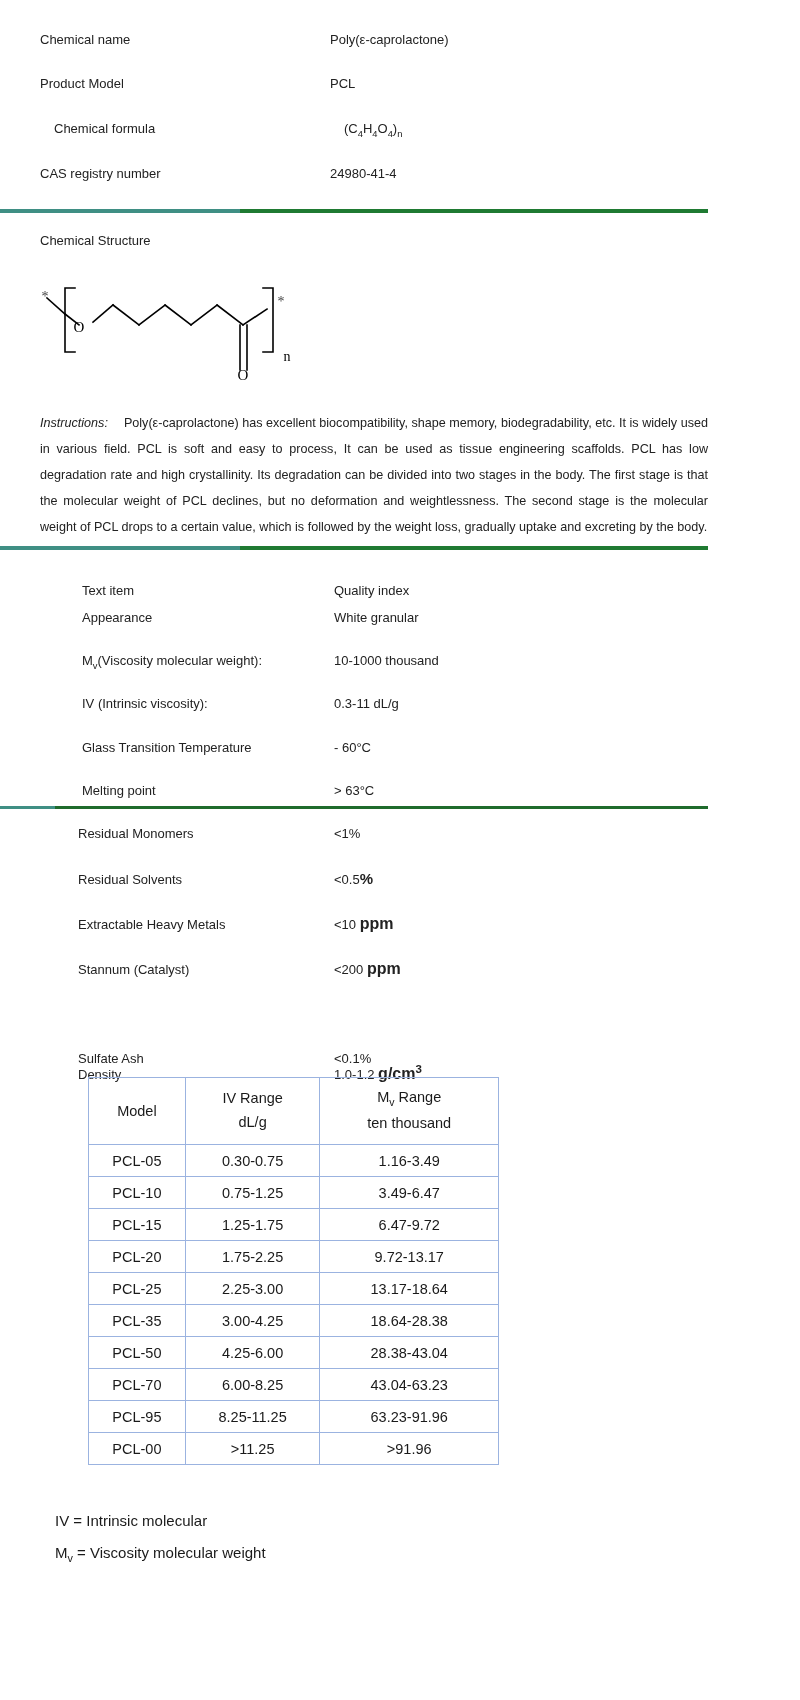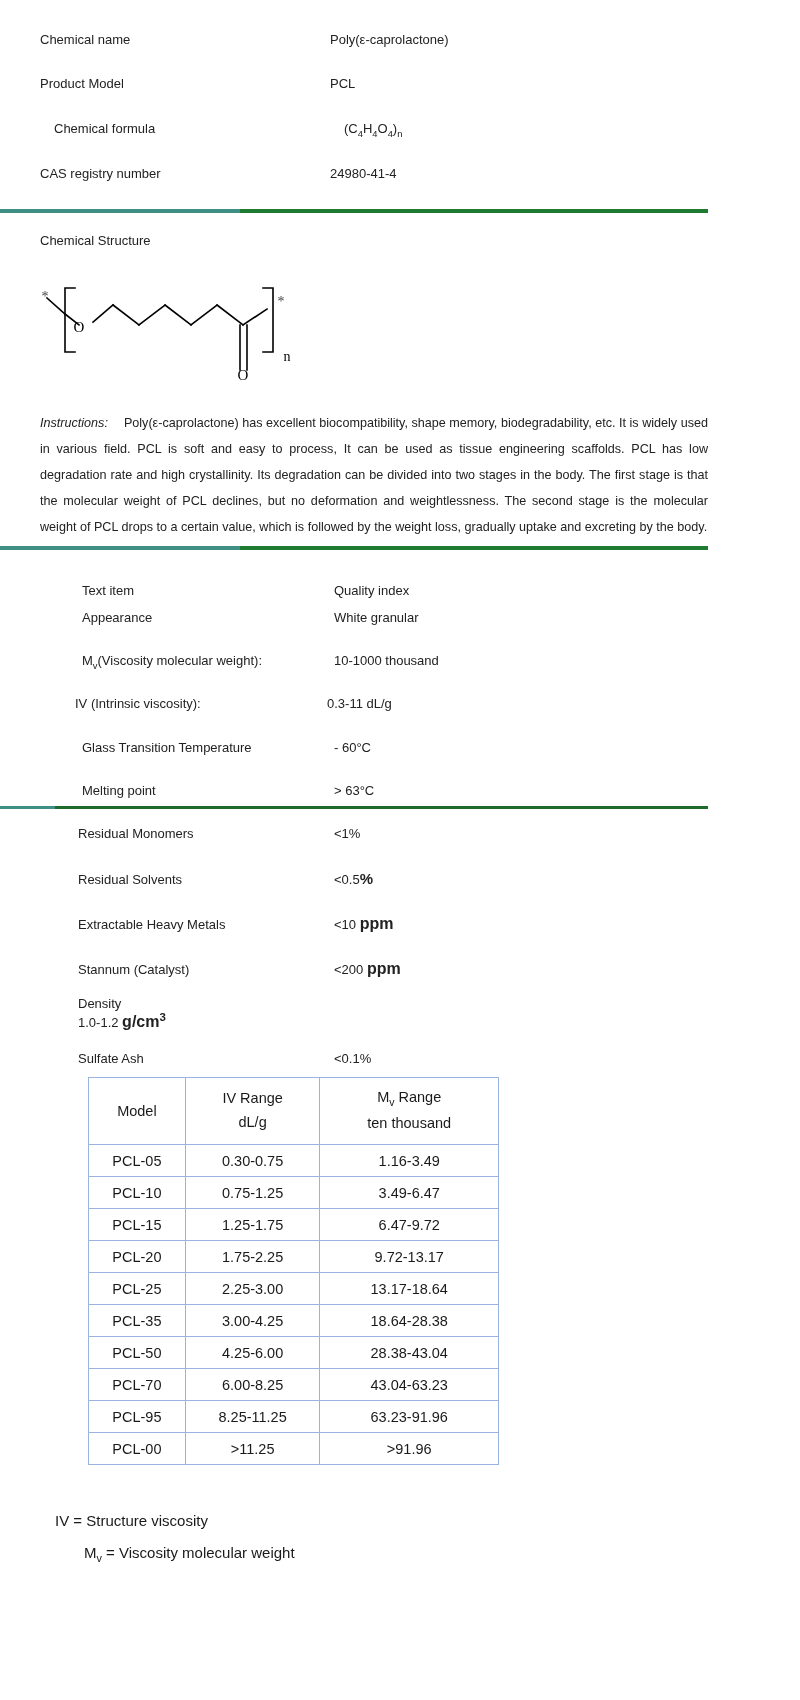"IV (Intrinsic viscosity):" div.spec-row { left: 75px -> 82px }
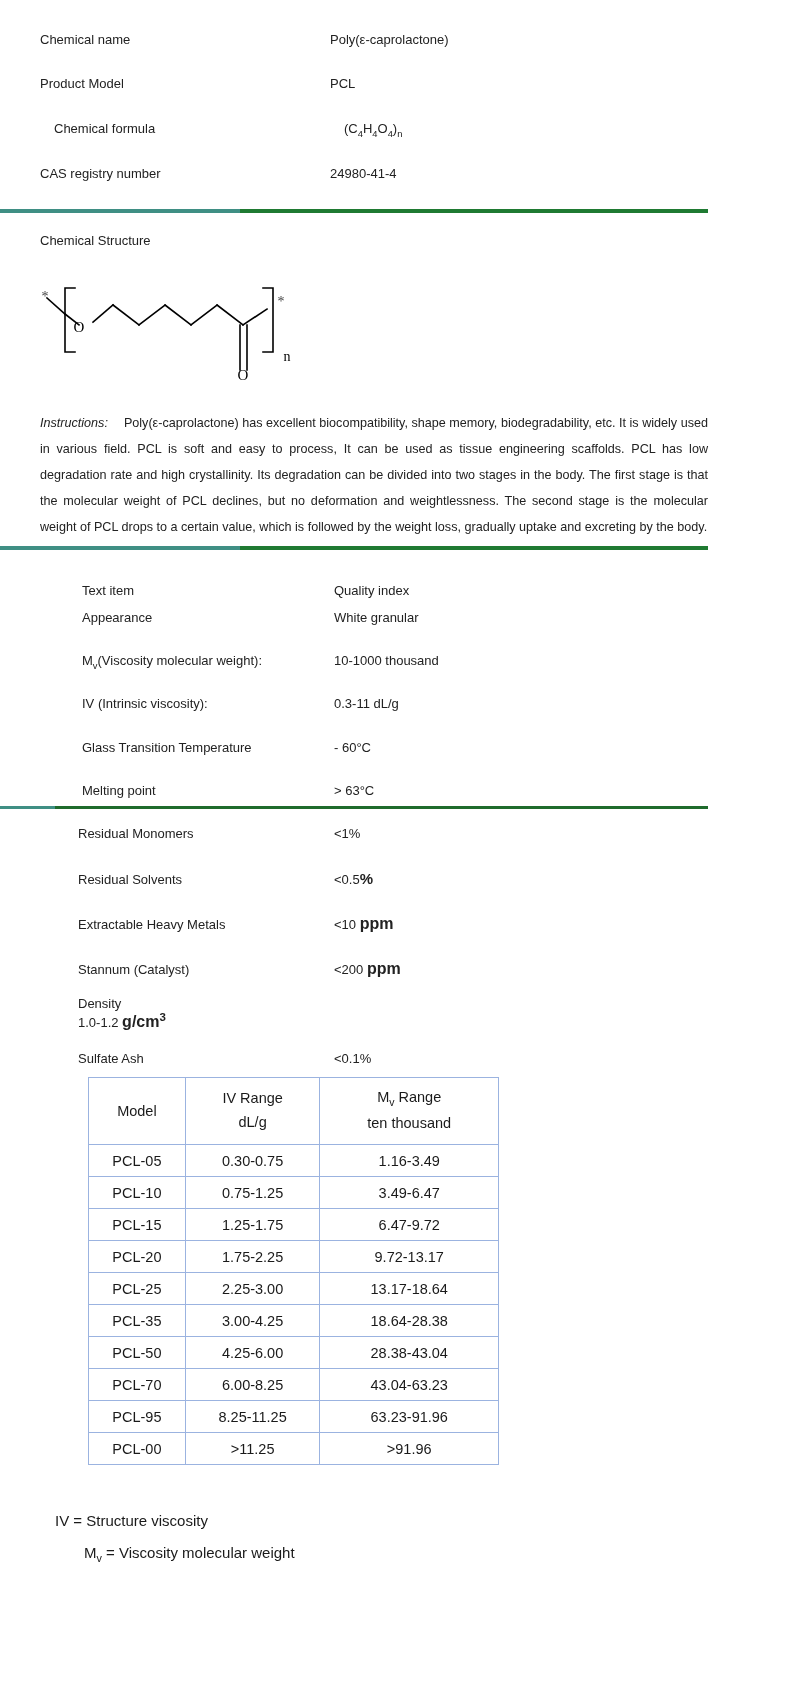"Density" div.spec-row { flex-direction: column -> none; top: 996px -> 1063px }
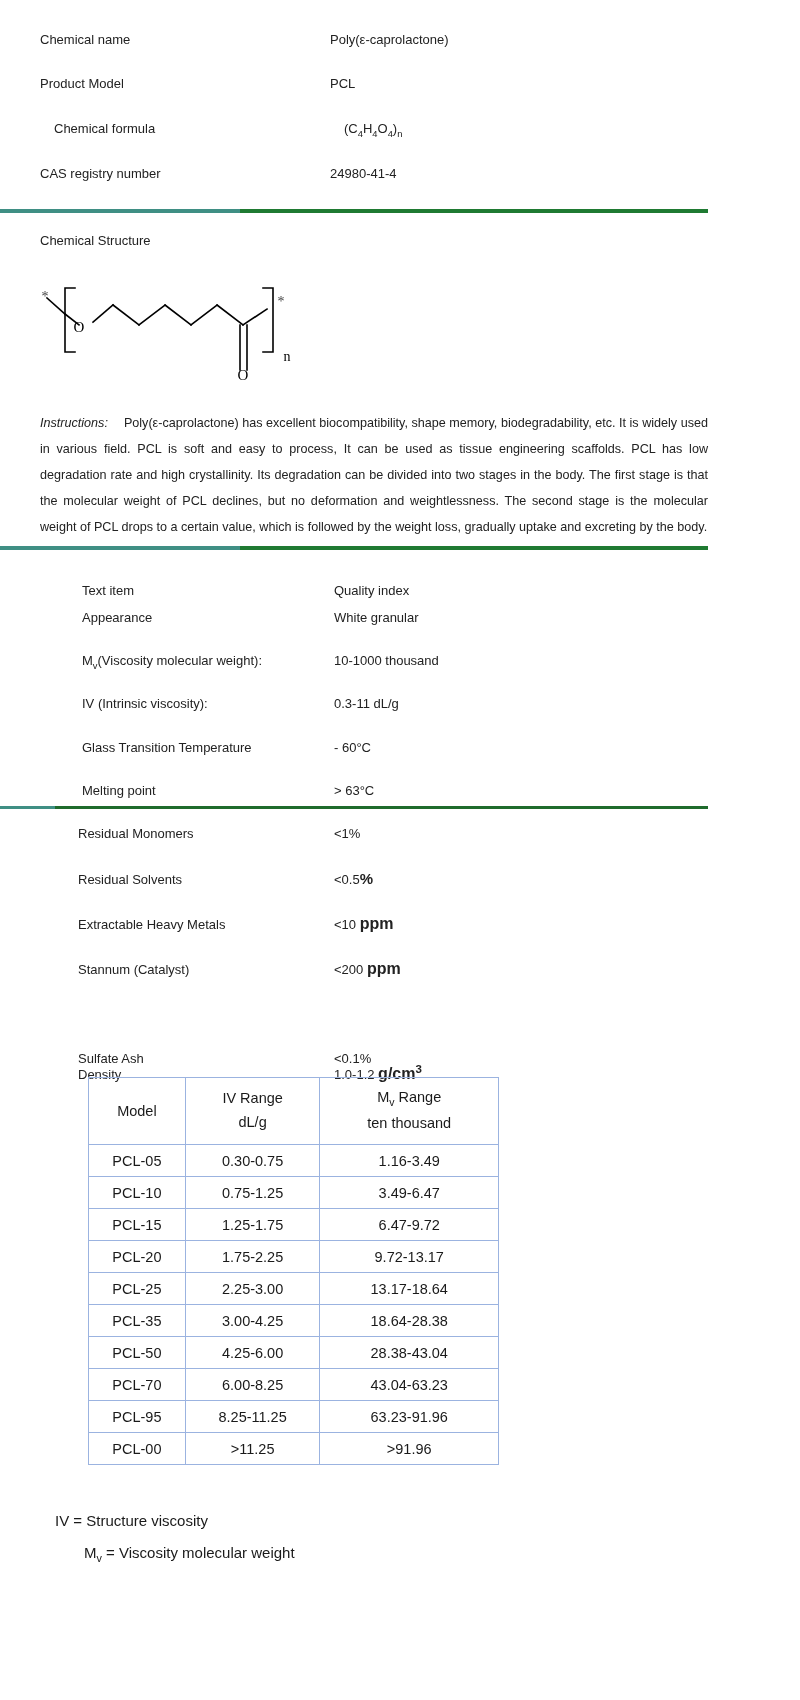"IV = Structure viscosity" div.legend { text: Structure viscosity -> Intrinsic molecular }
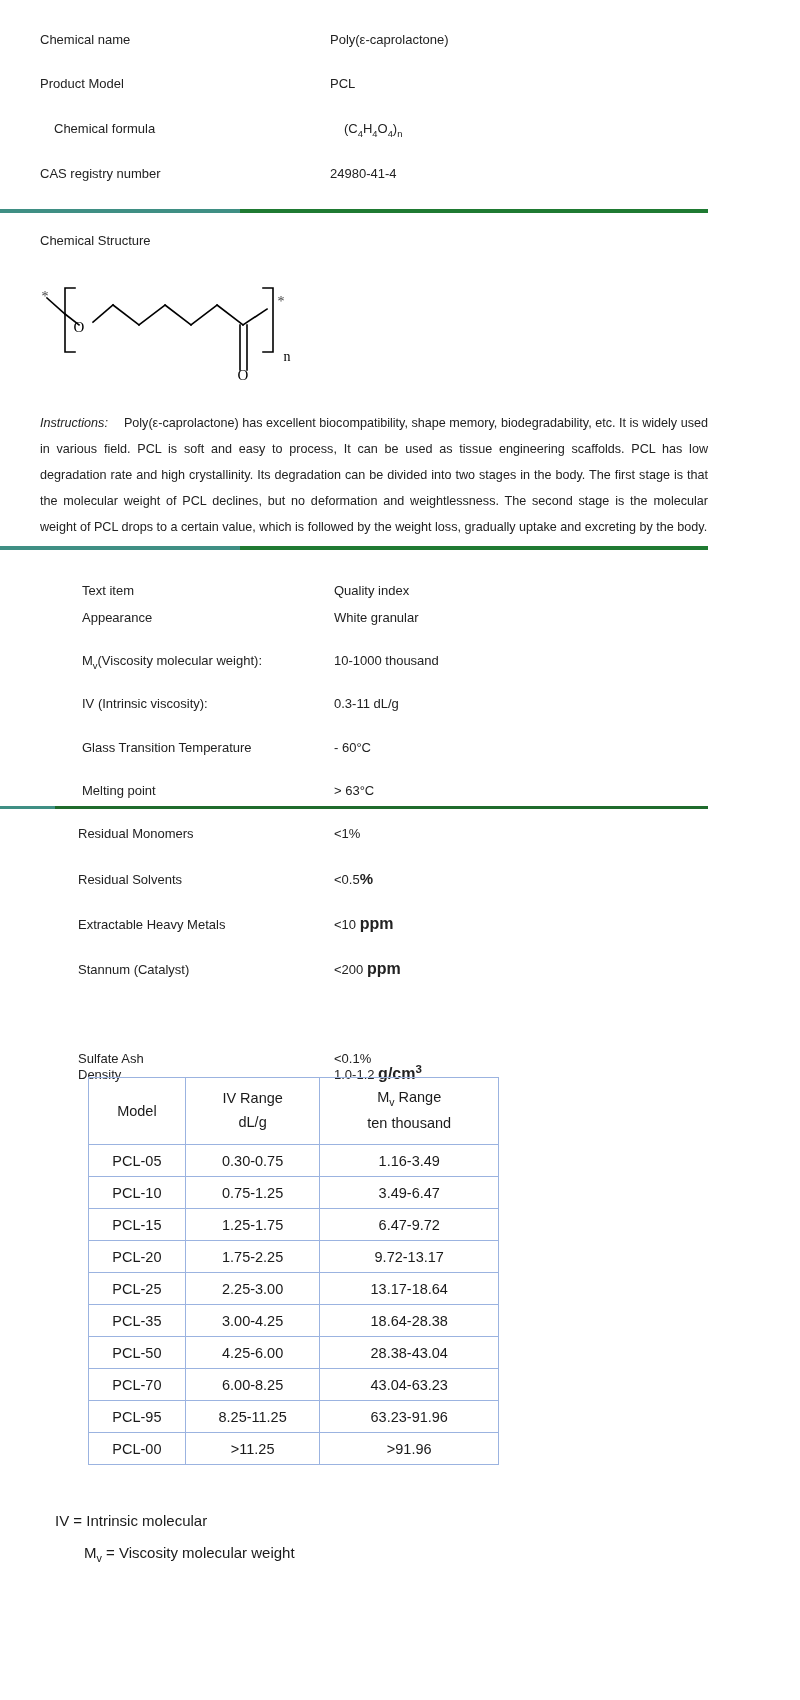"Mv = Viscosity molecular weight" div.legend { margin-left: 29px -> none }
